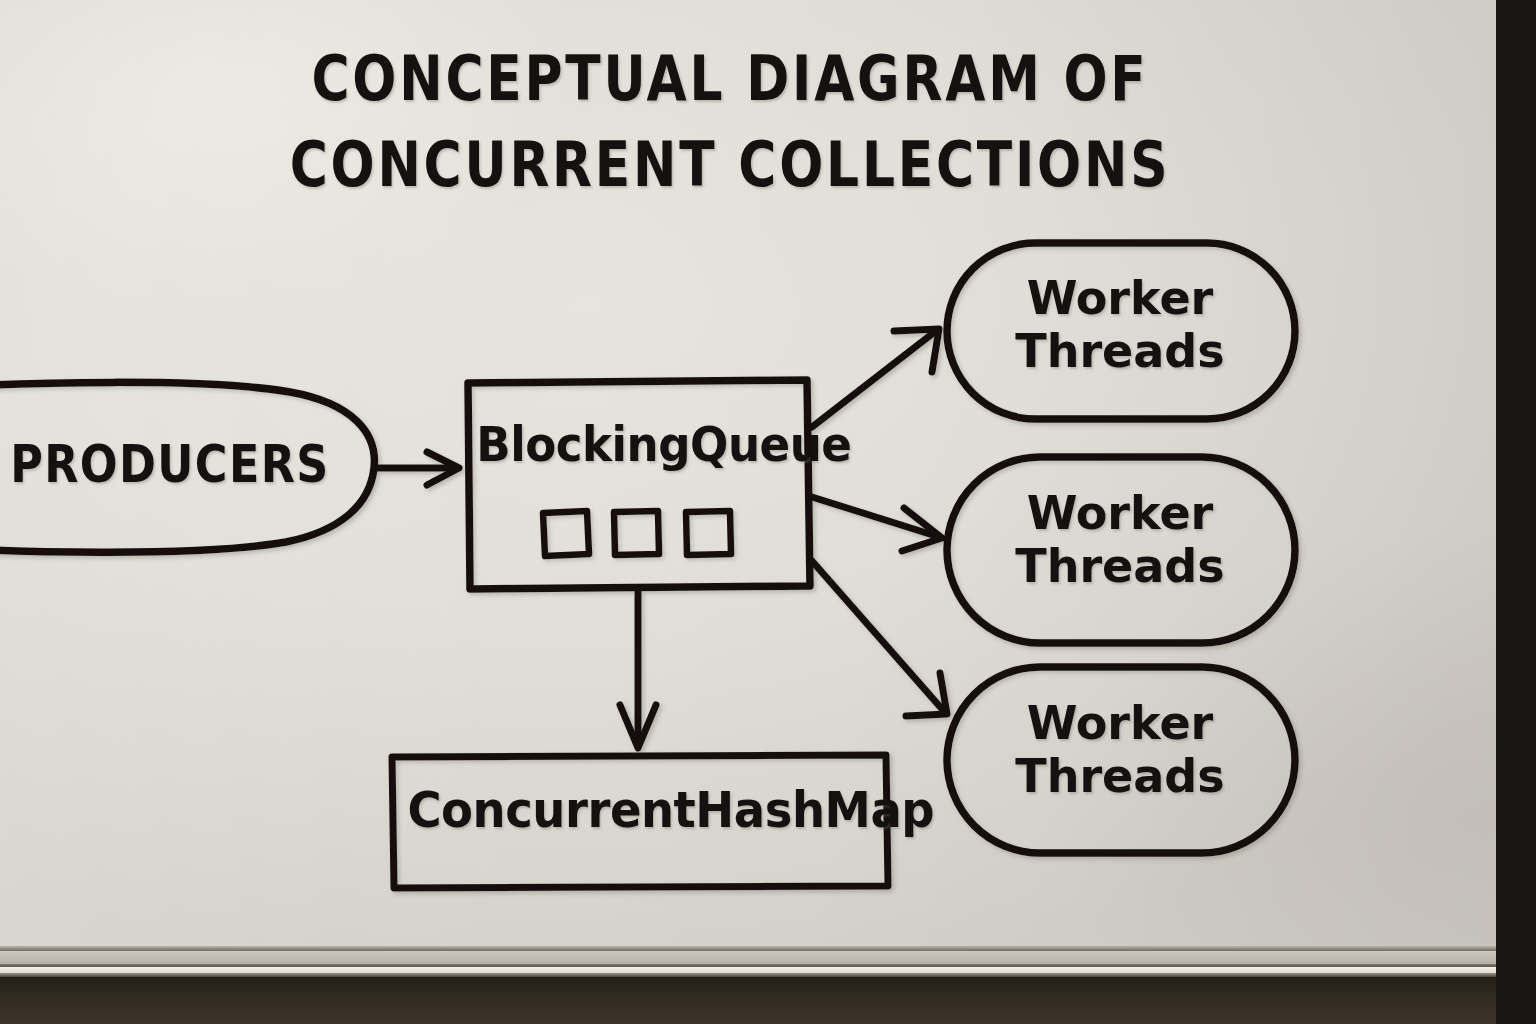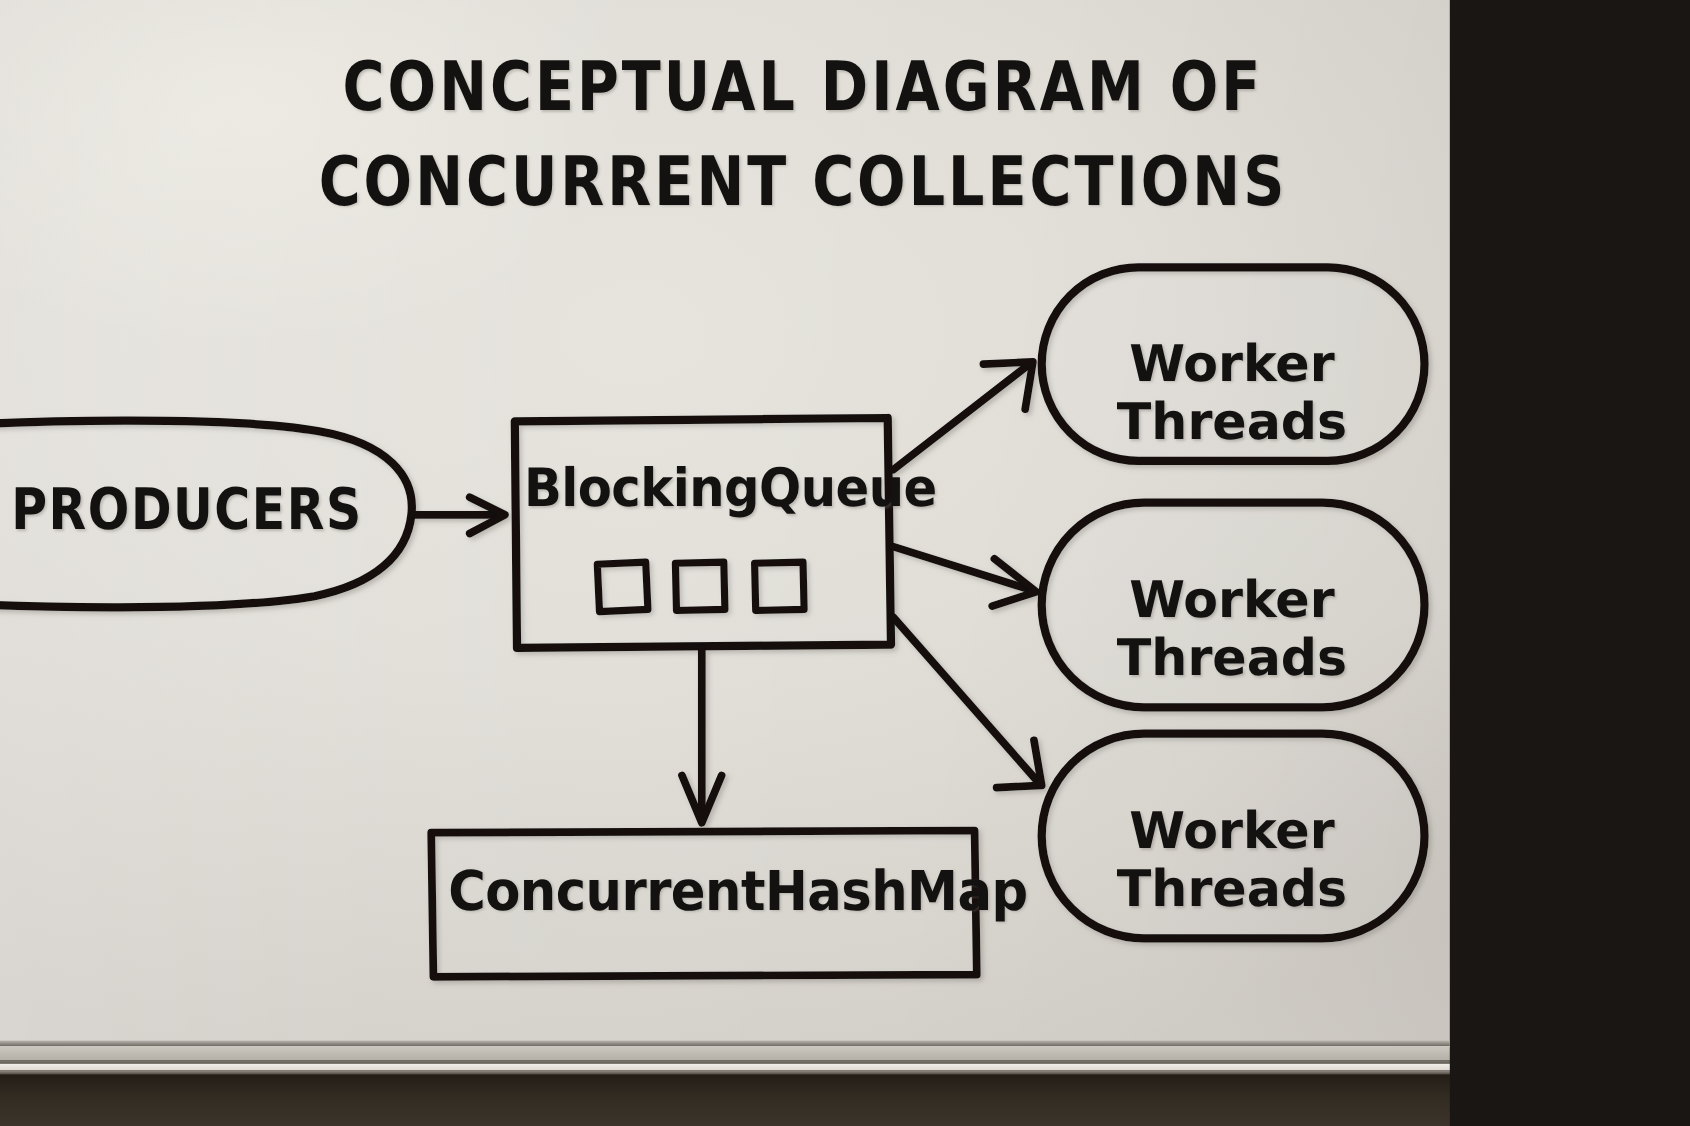"CONCEPTUAL DIAGRAM OF CONCURRENT" #stage { width: 1318px -> 1496px }
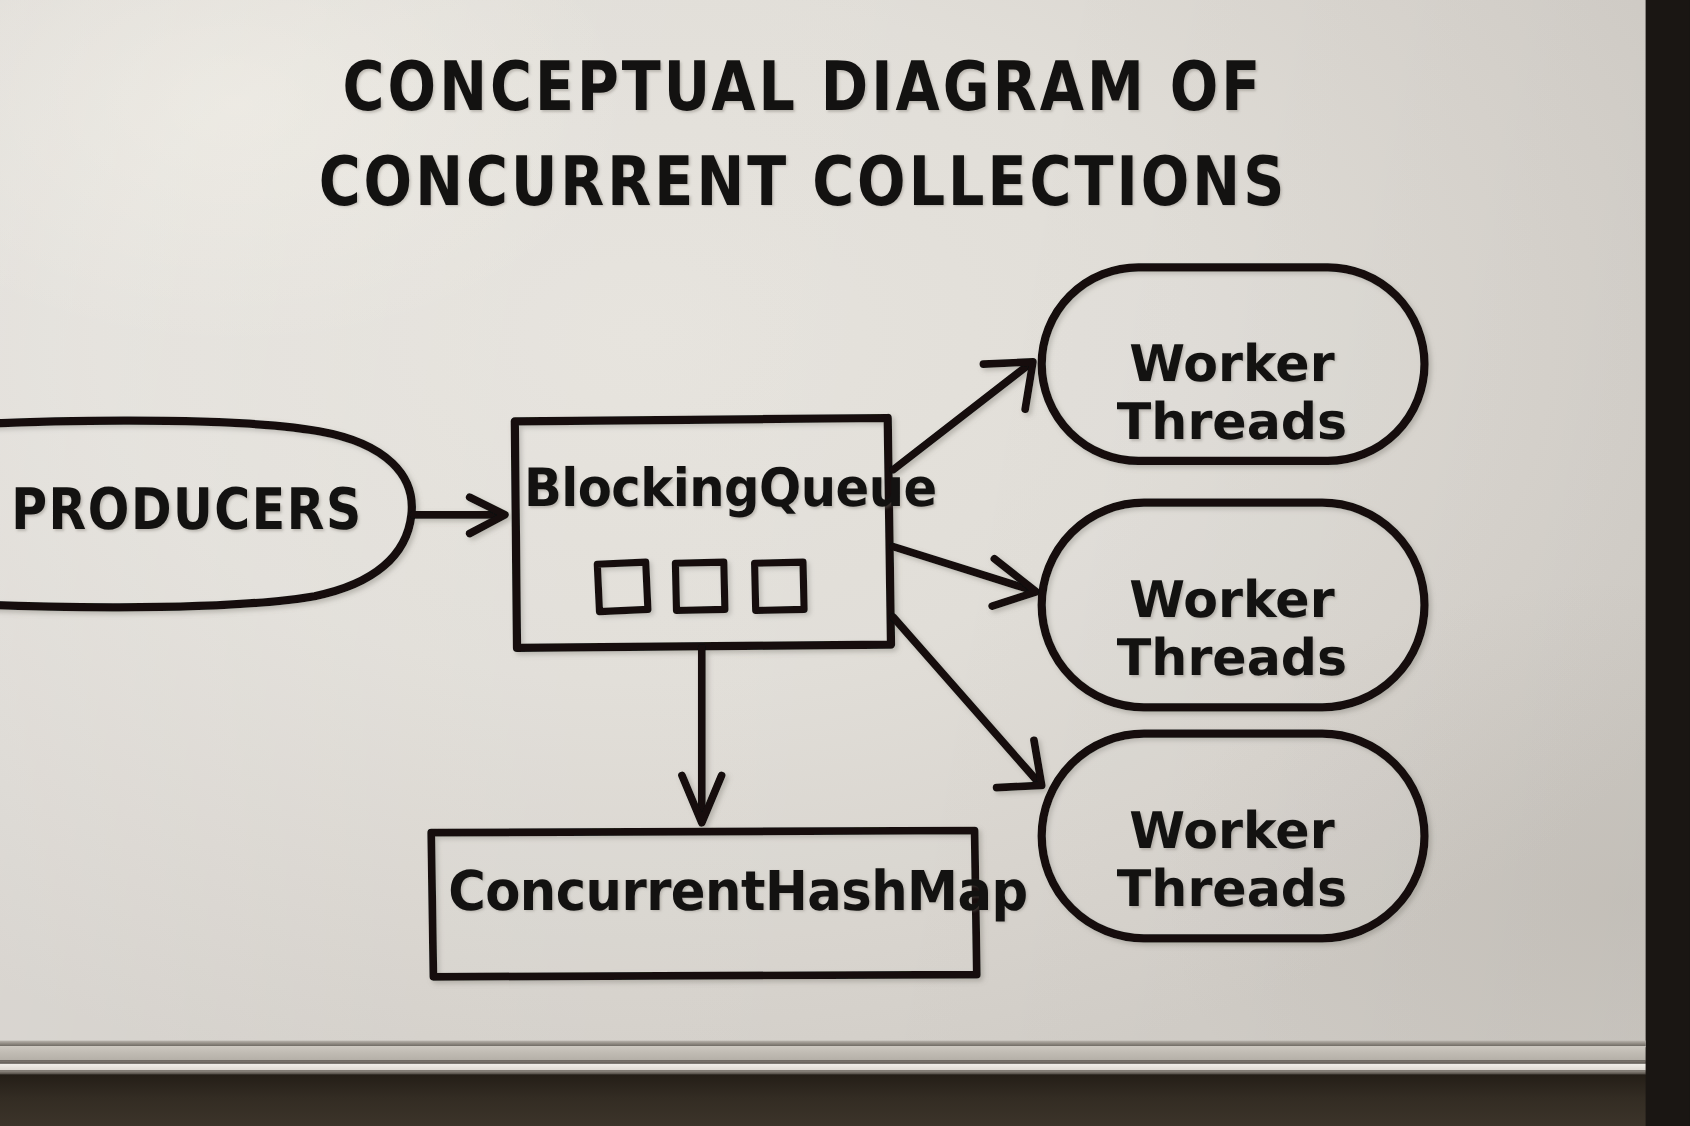"Worker Threads" .worker-label { margin-top: 32px -> none }
